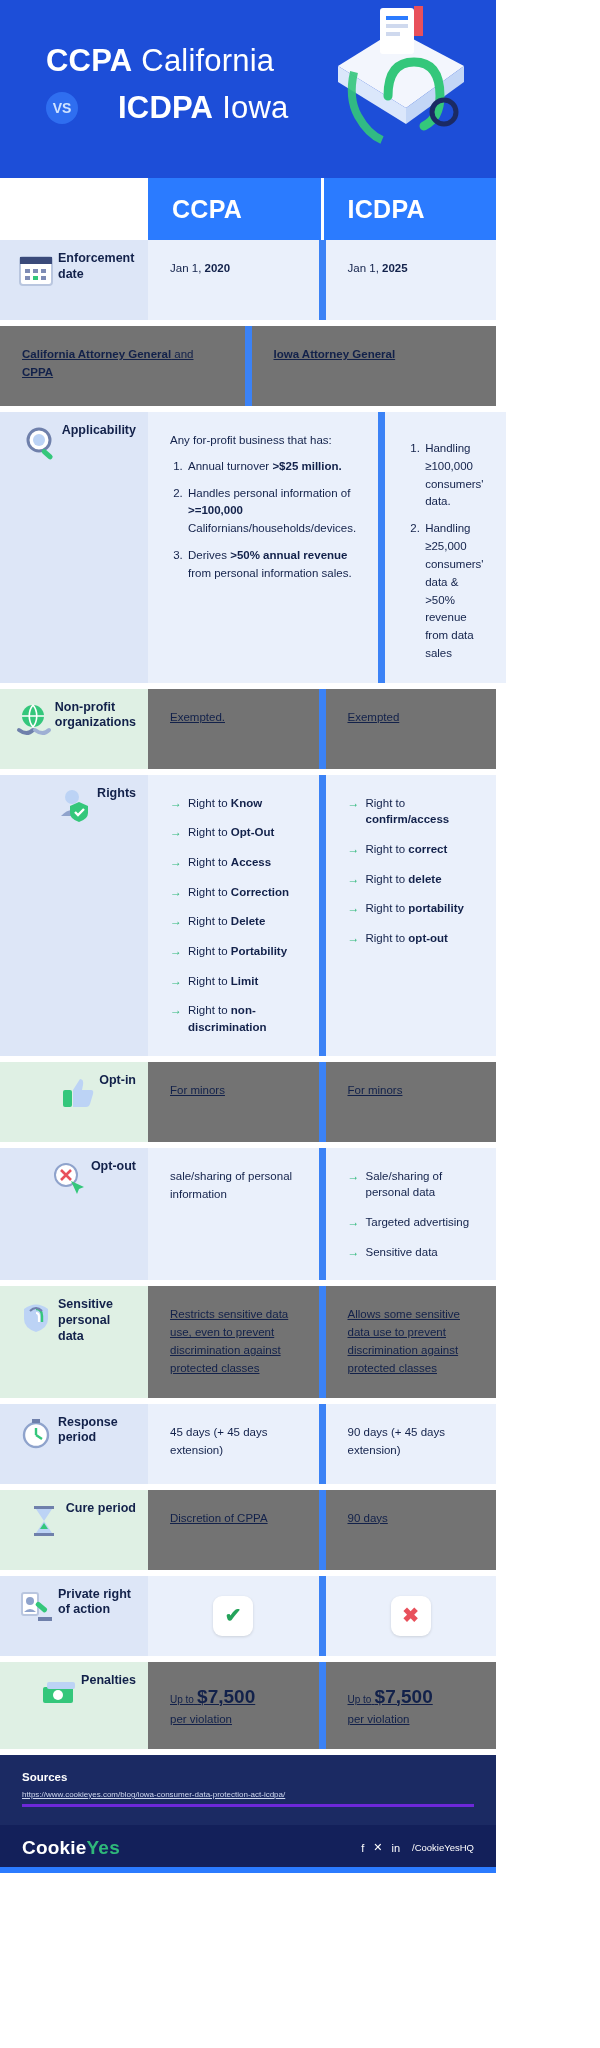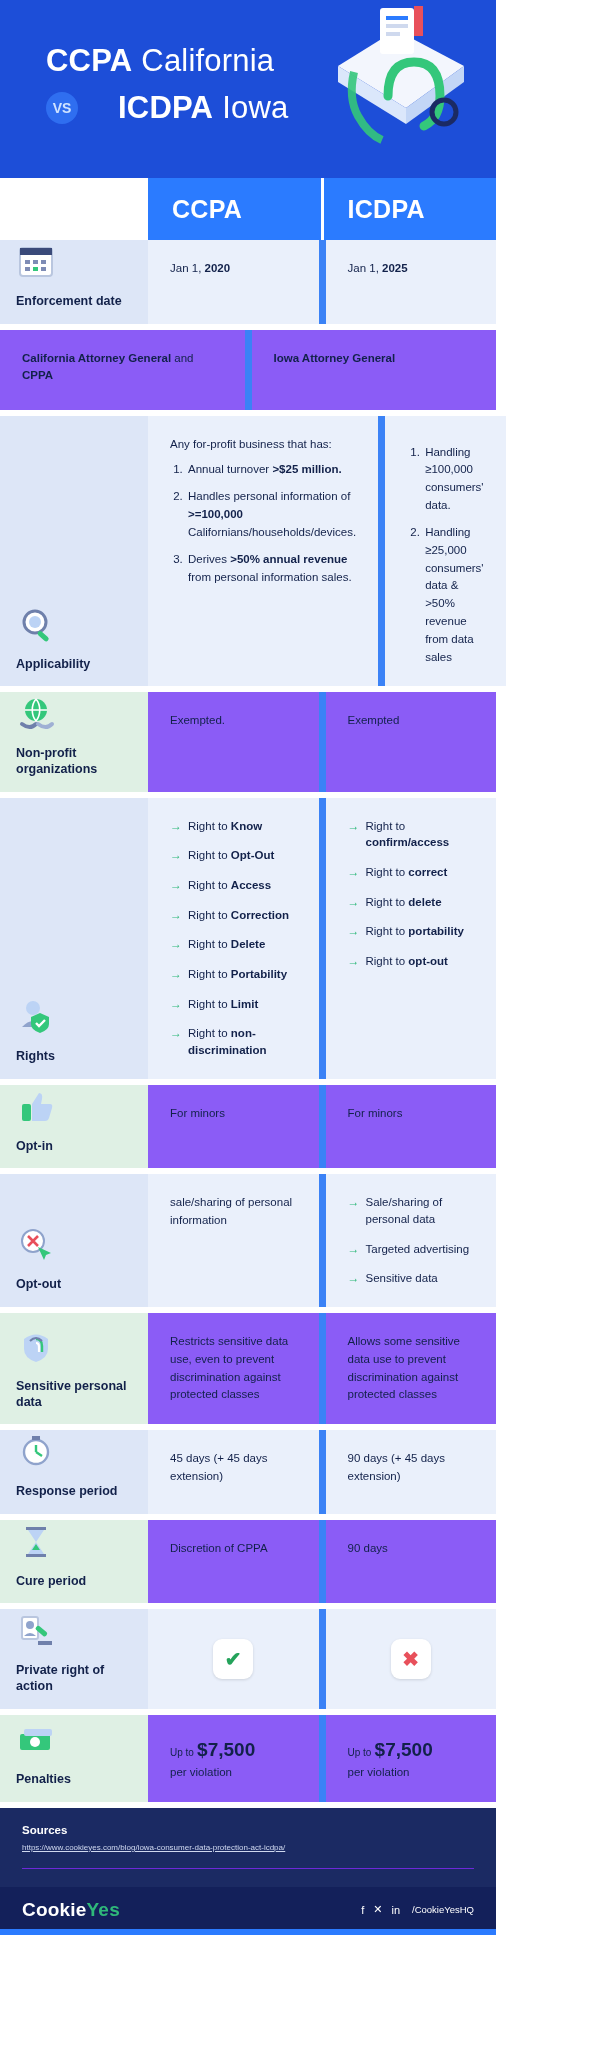"Enforcement date" .label-cell { flex-direction: column -> row; padding: 2px 12px 14px 16px -> 11px 12px 14px 16px }
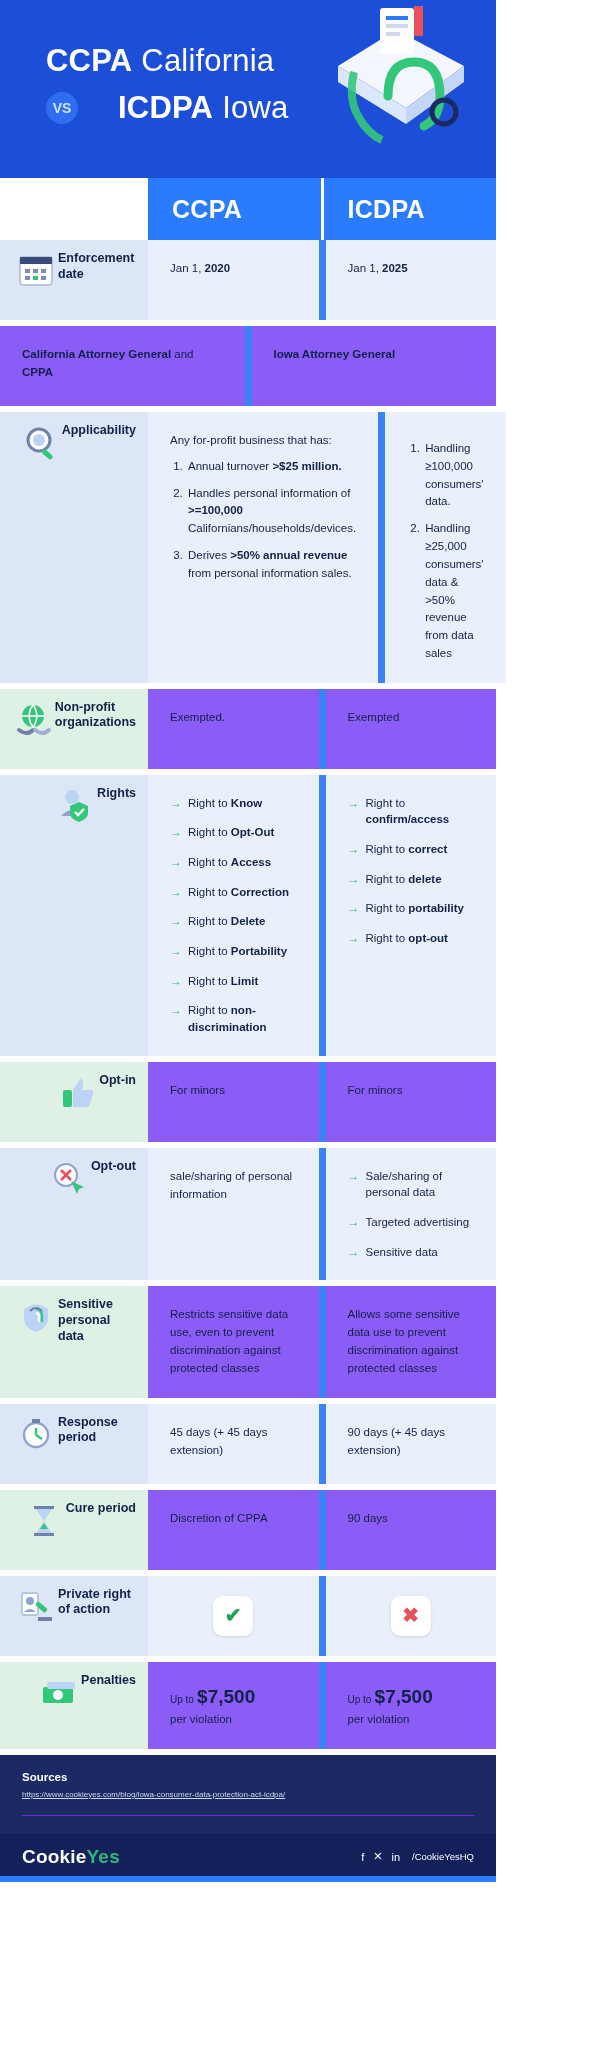"California Attorney General and CPPA" .pal-green .cell { background: #8b5cf6 -> #737373; text-decoration: none -> underline }
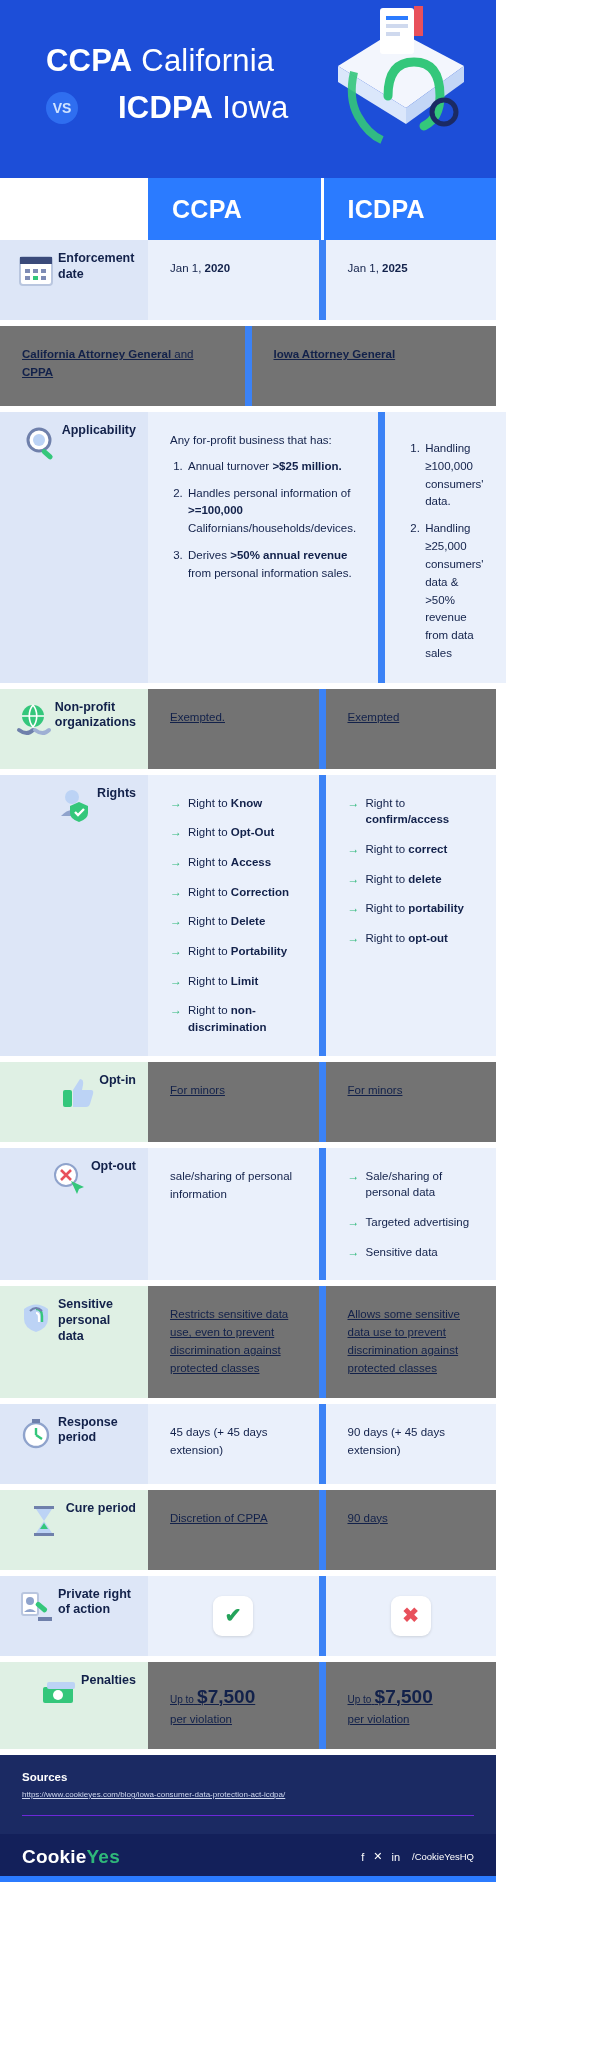"https://www.cookieyes.com/blog/iowa-cons" .sources .src-link { border-bottom: 1px solid #6d28d9 -> 3px solid #6d28d9; padding-bottom: 16px -> 5px }
